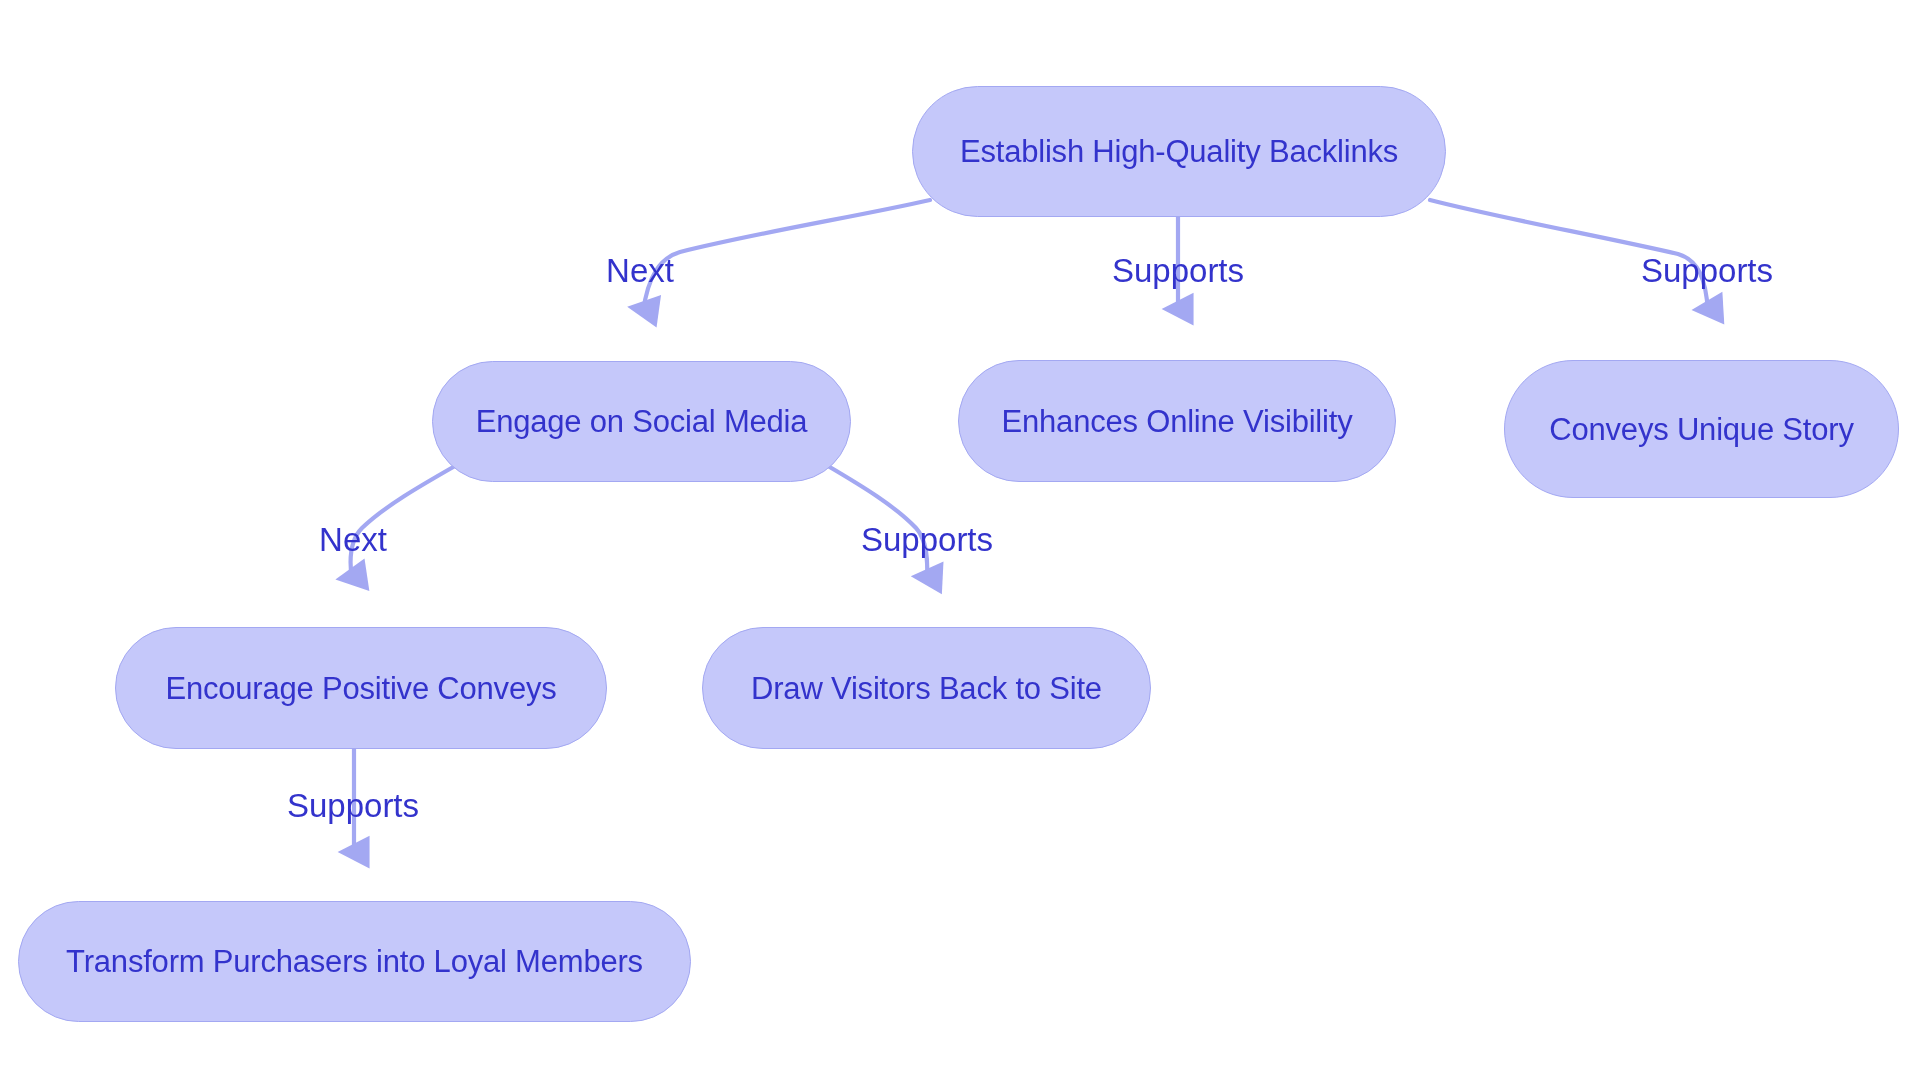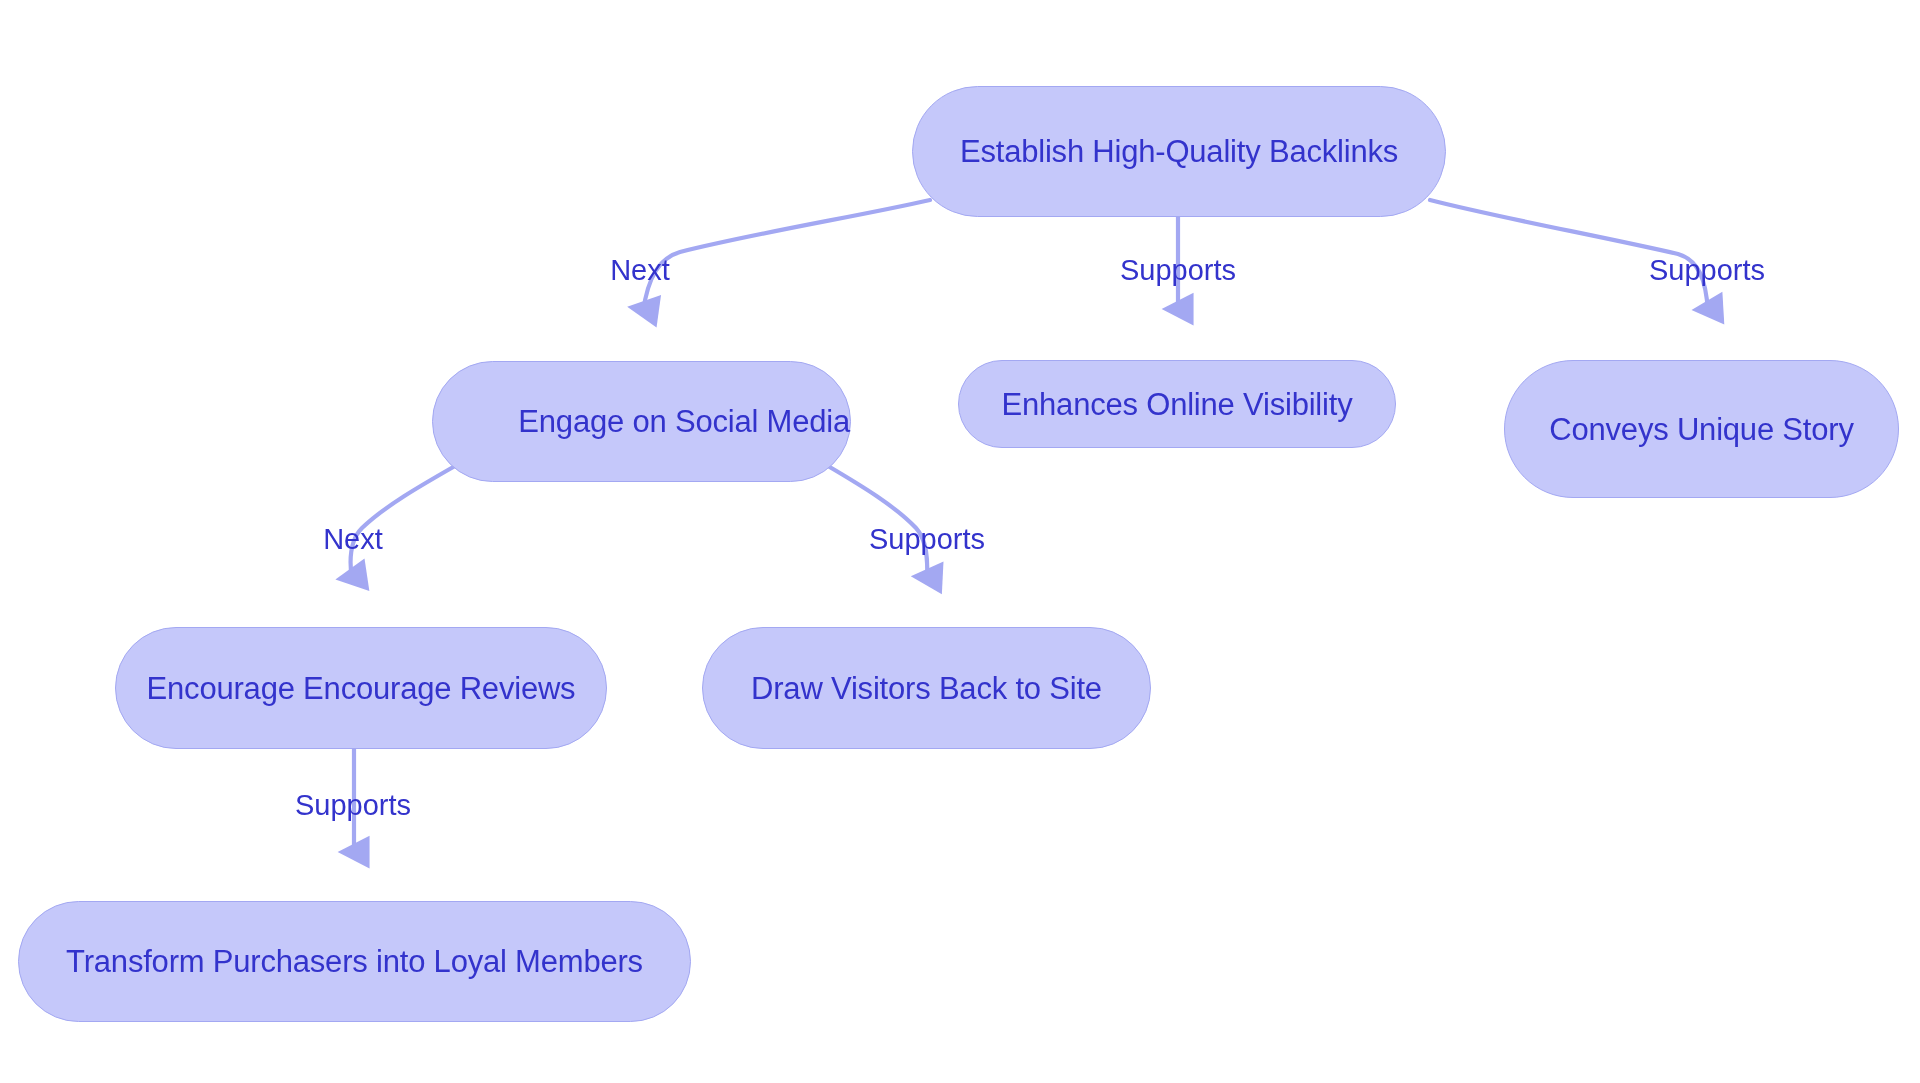"Next" .edge-label { font-size: 29px -> 33px }
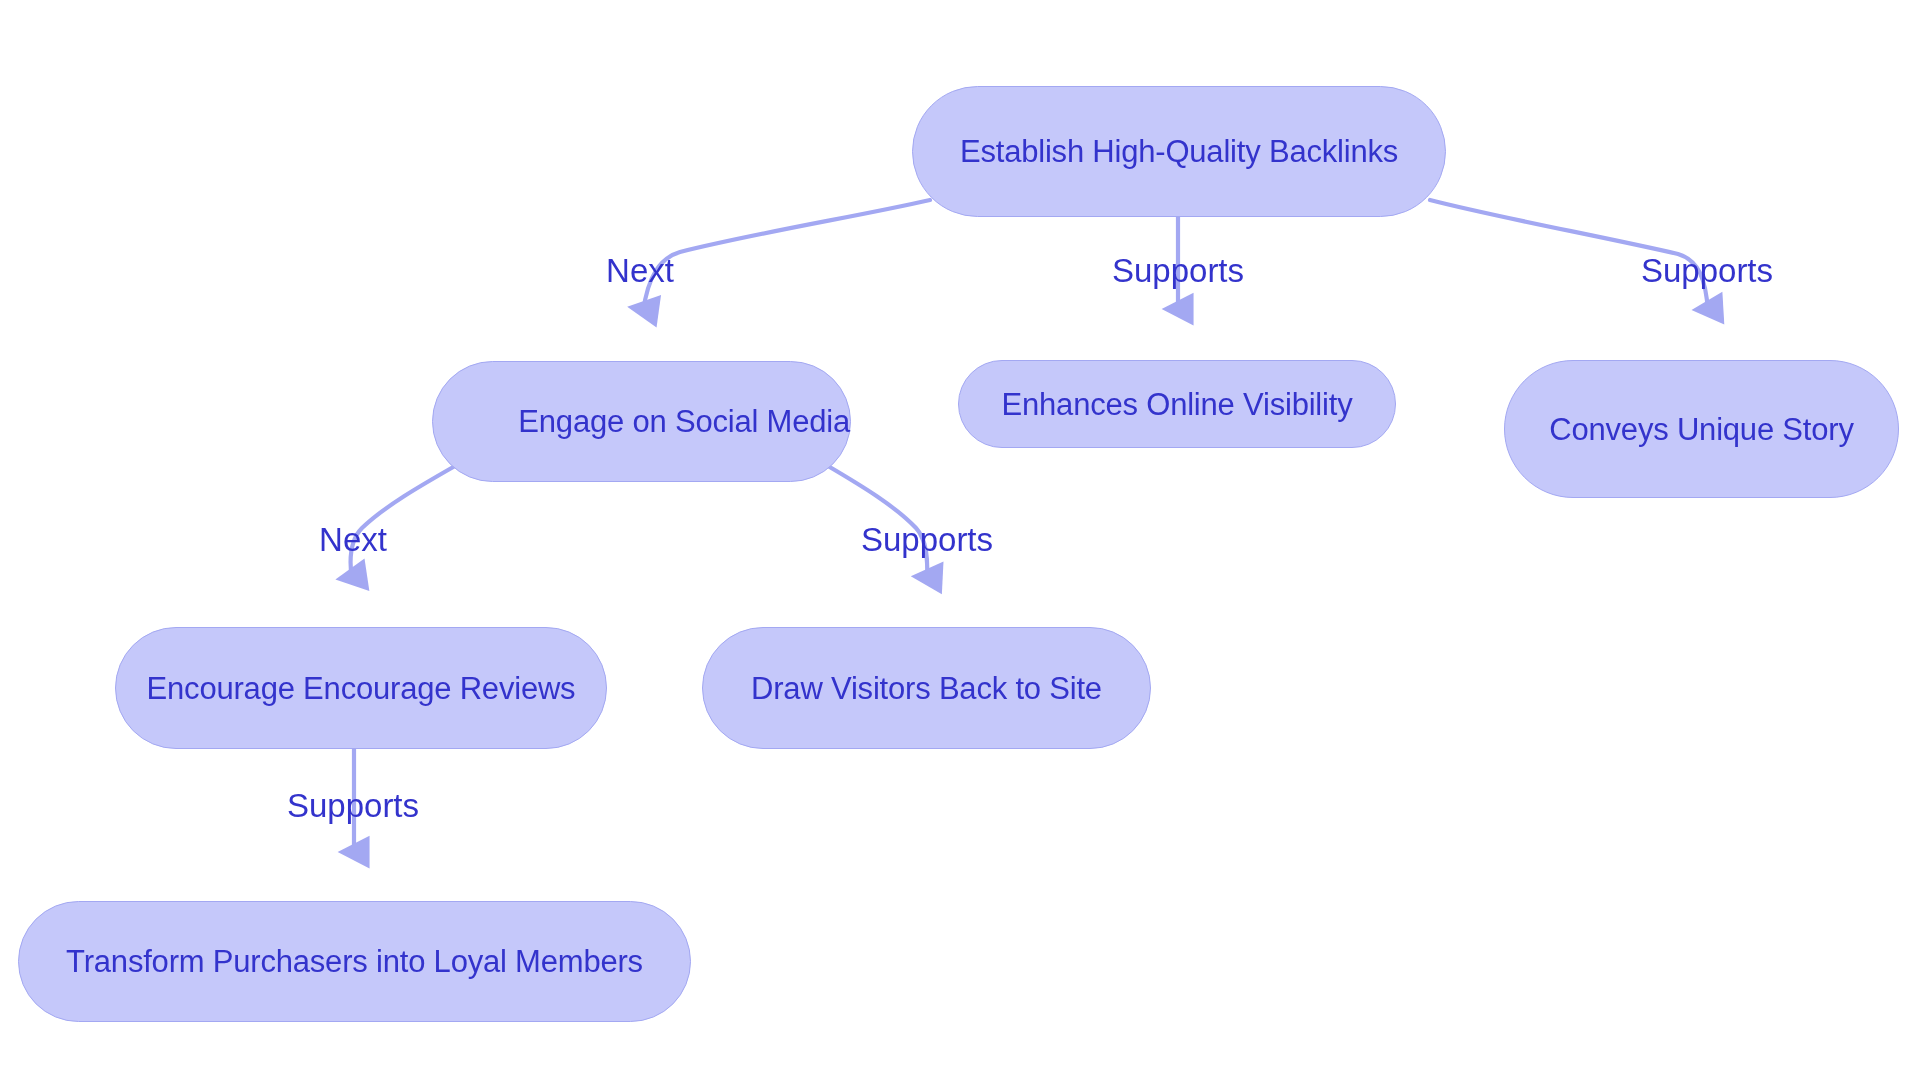"Engage on Social Media" .n-social { justify-content: flex-end -> none }
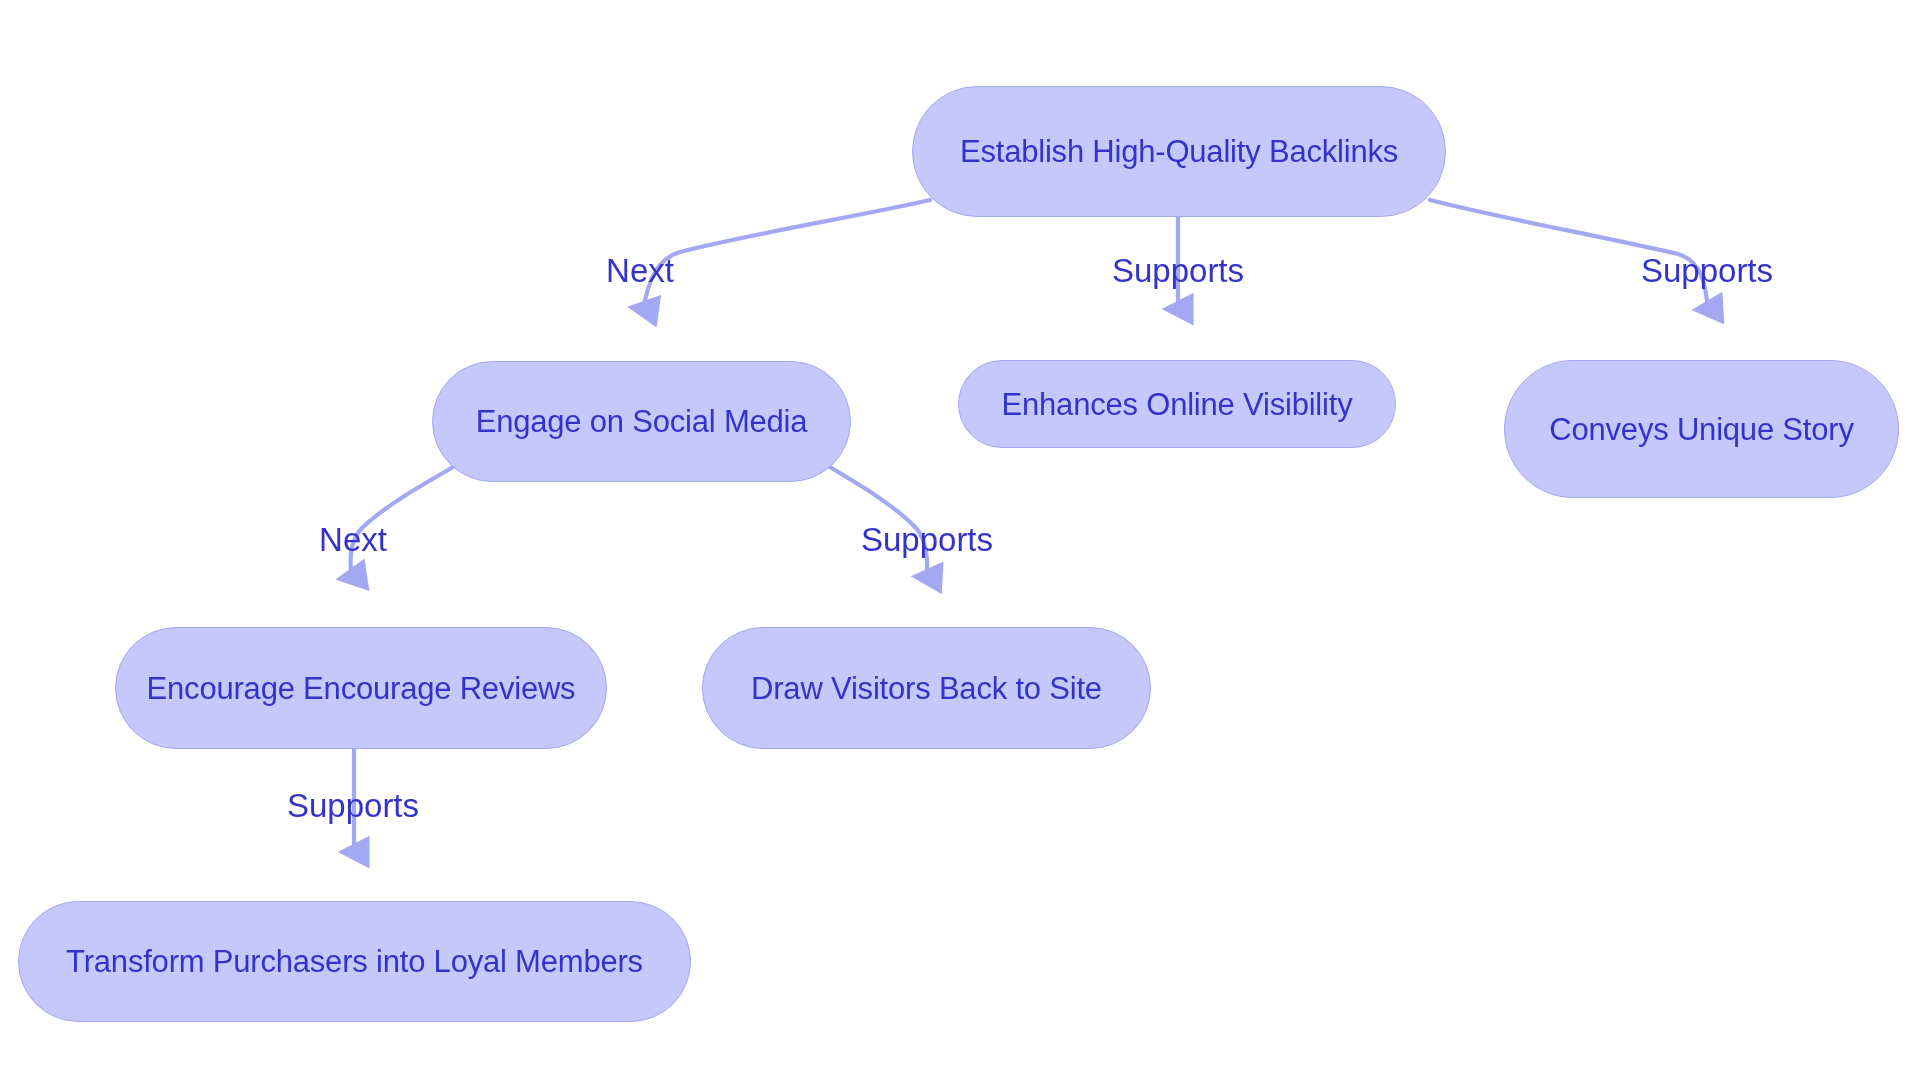"Enhances Online Visibility" .n-visible { height: 88px -> 122px }
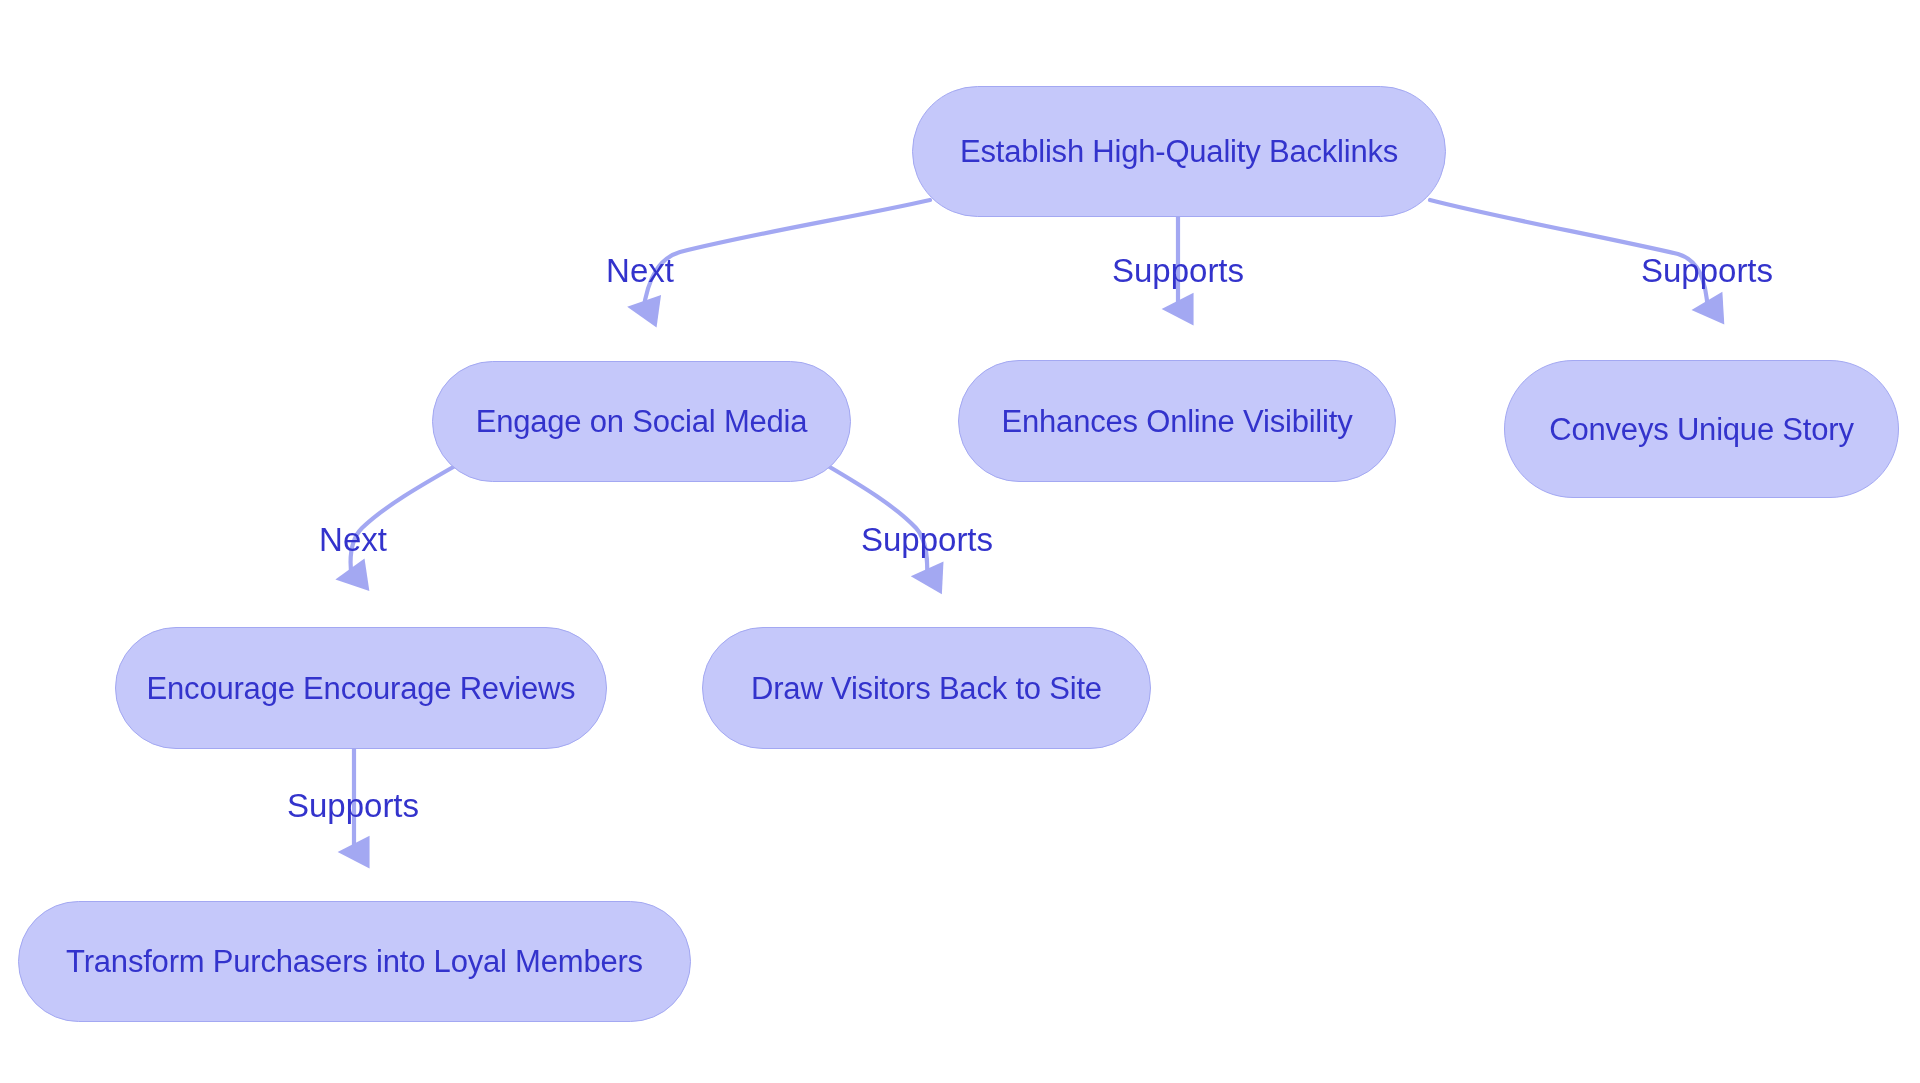"Encourage Encourage Reviews" span.node-label { text: Encourage Reviews -> Positive Conveys }
